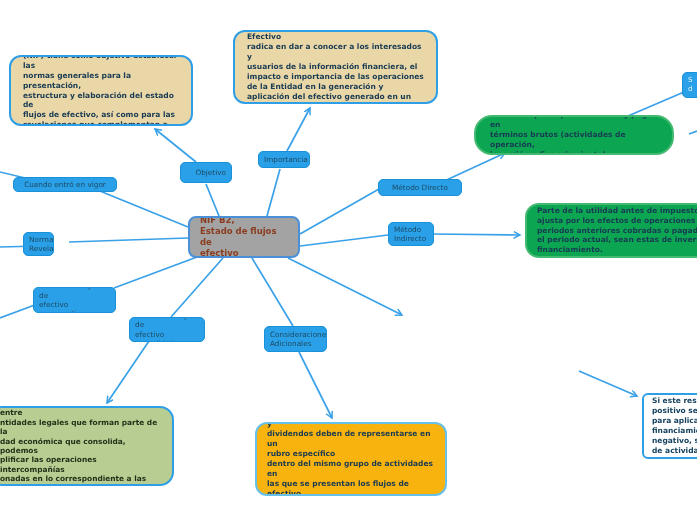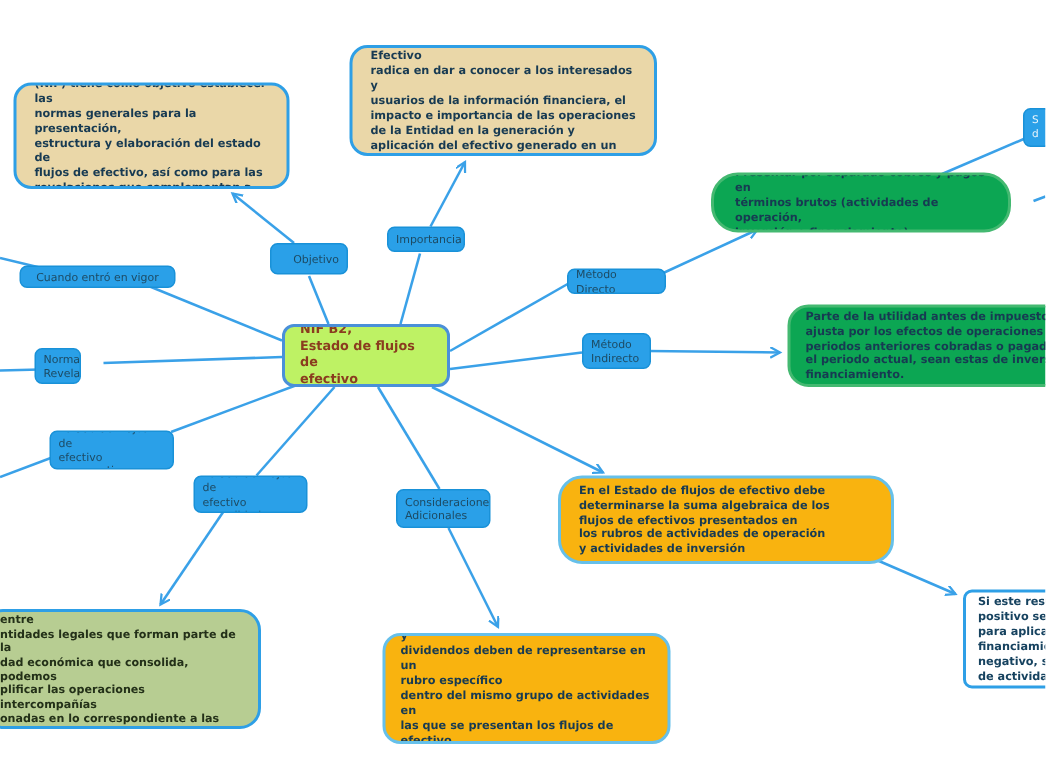"Método Directo" #metodo-directo { width: 66px -> 84px }
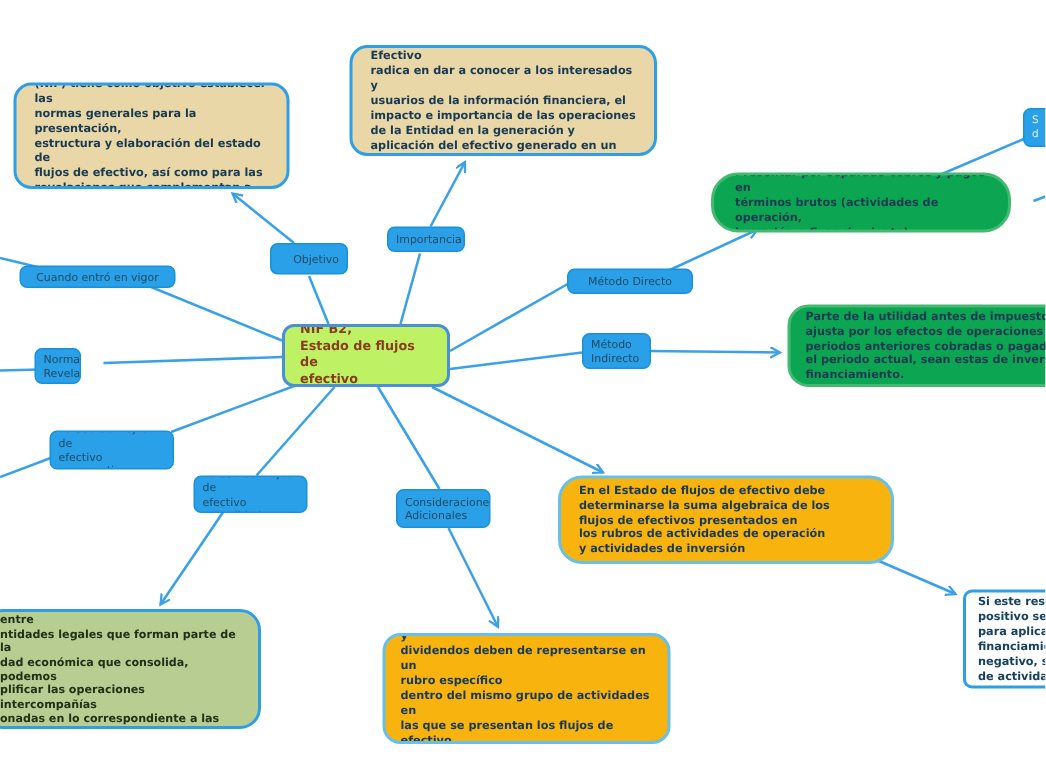"NIF B2," #center { background: #bef264 -> #a3a3a3 }
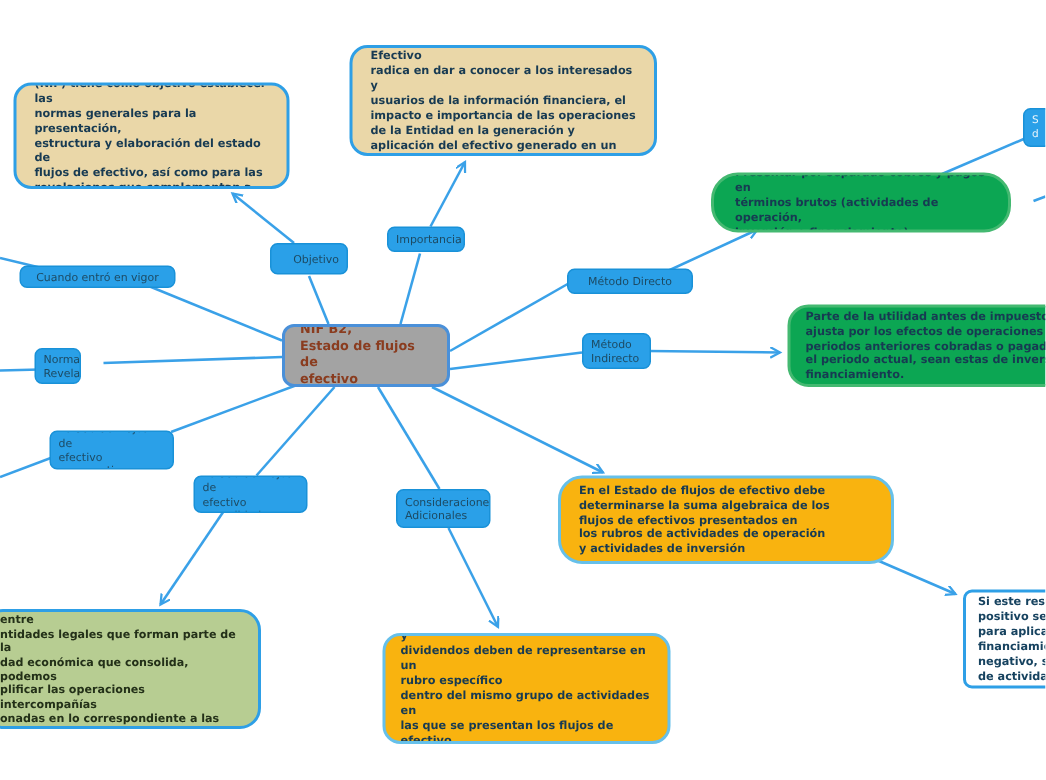"En el Estado de flujos" div.node { html: <div> <span>En el Estado de flujos de efectivo debe determinarse la suma algebraica de los flujos de efectivos presentados en los rubros de actividades de operación y actividades de inversión</span> </div> -> none }
